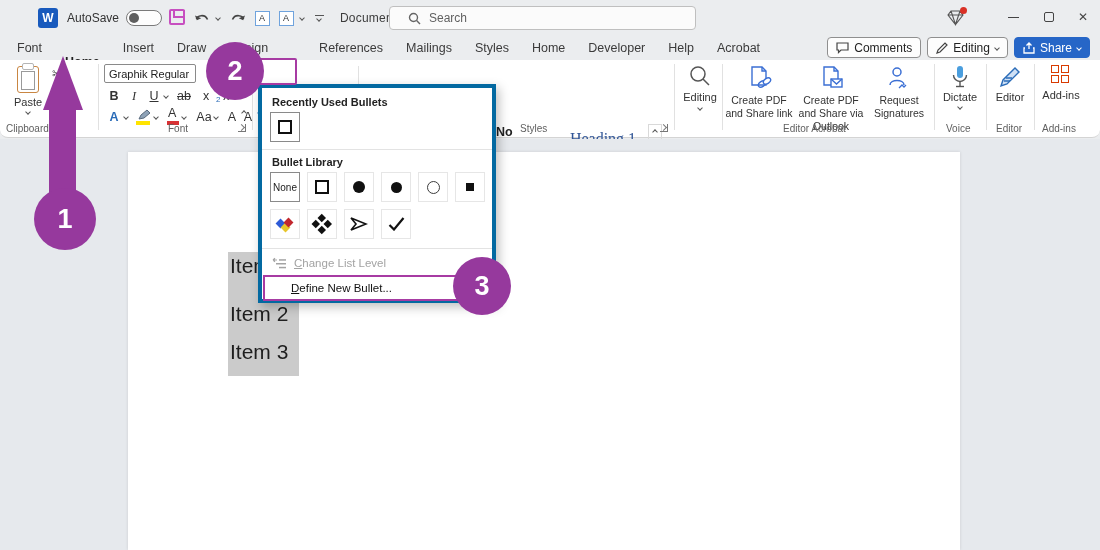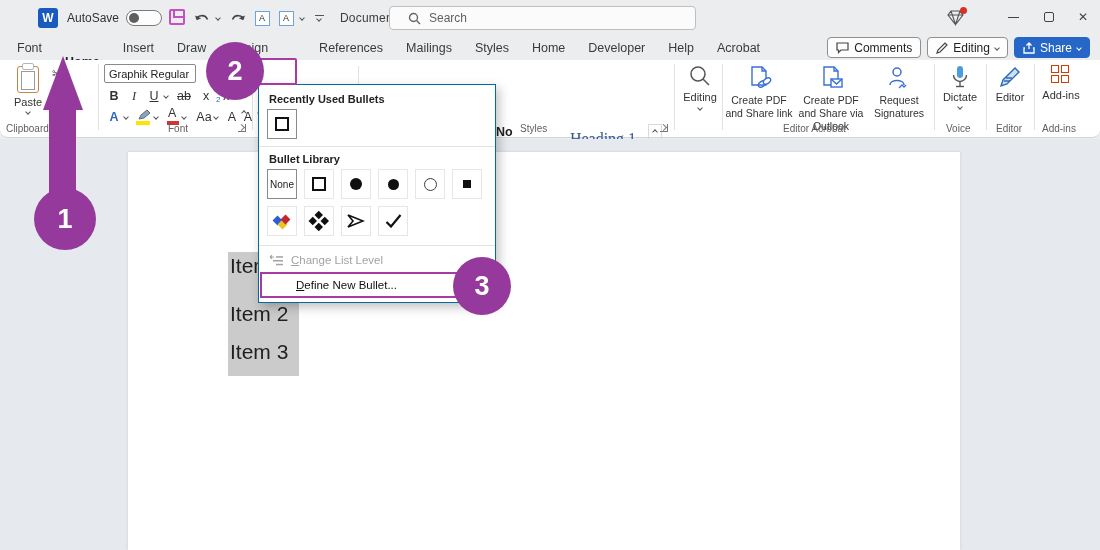"Recently Used Bullets" .dropdown { border: 1px solid #0369a1 -> 4px solid #0369a1 }
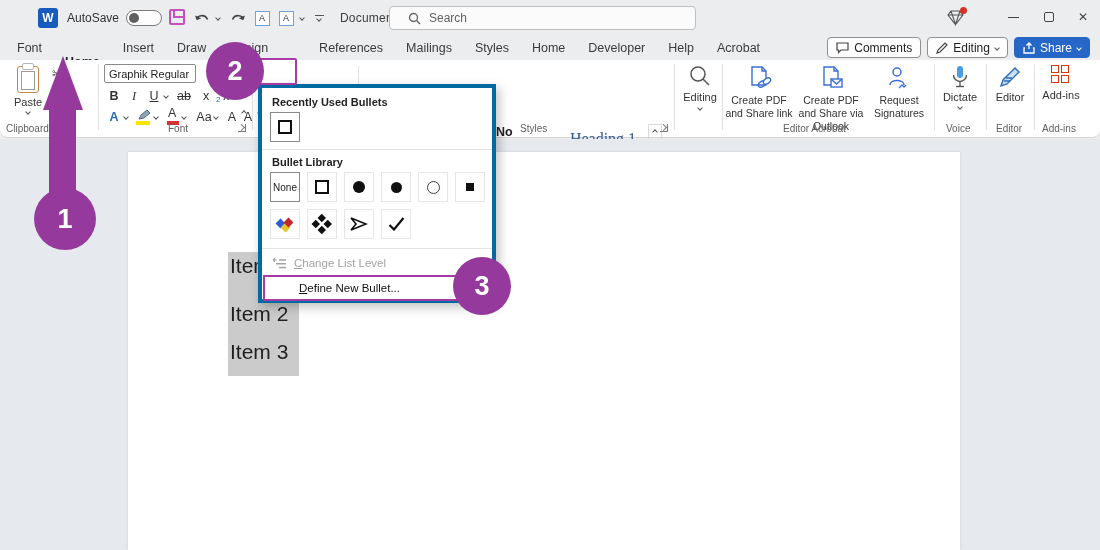"Define New Bullet..." .define-box { padding-left: 34px -> 26px }
